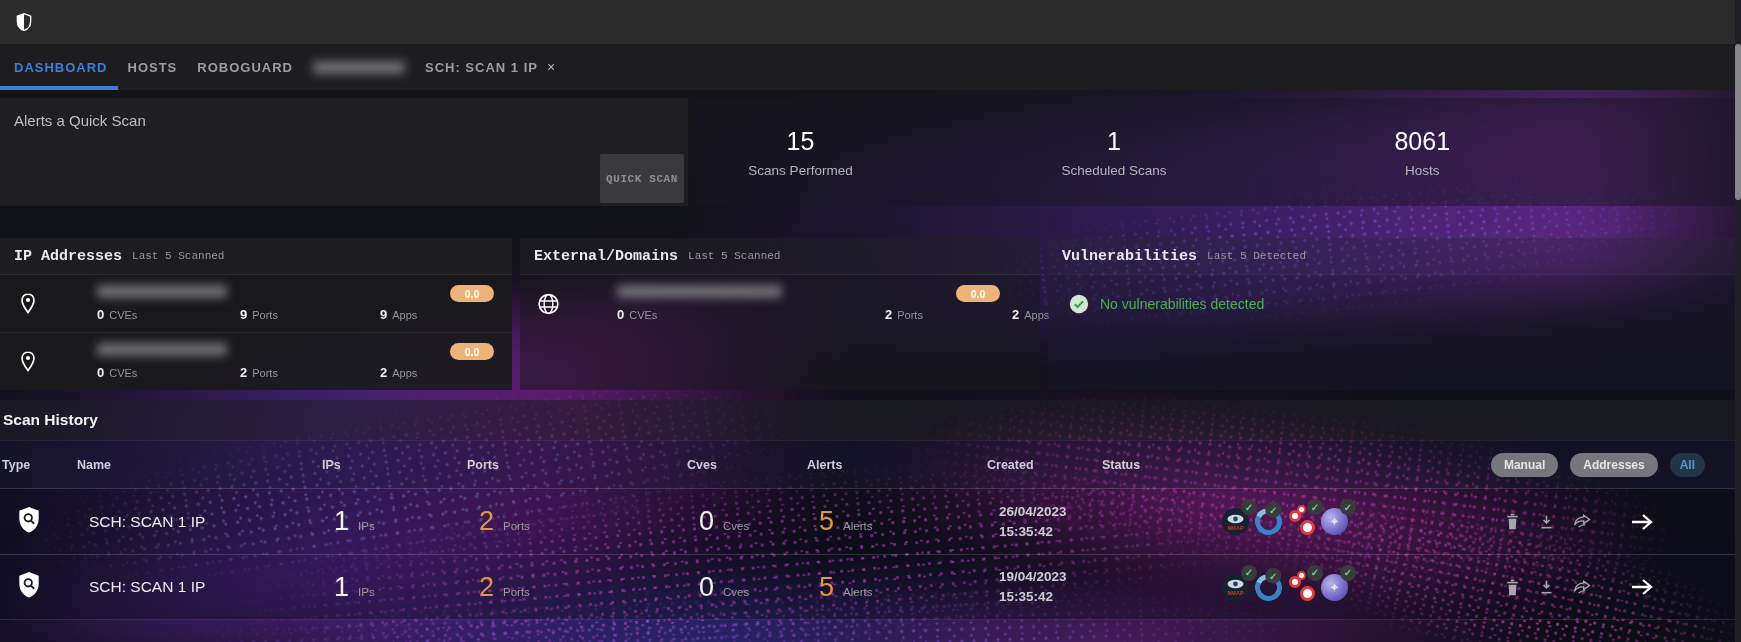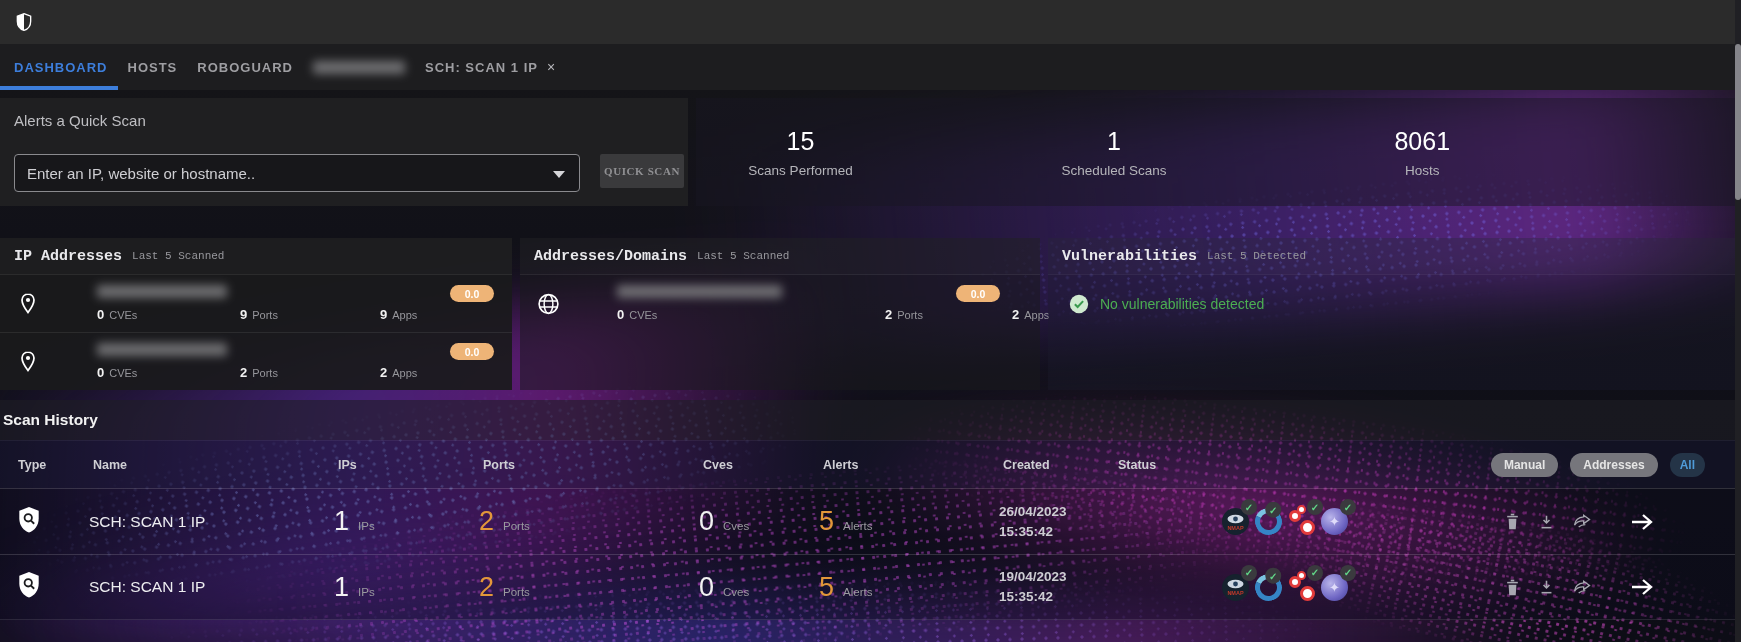"Enter an IP, website or" div.inwrap { html: <div> <input> <div></div> </div> -> none }
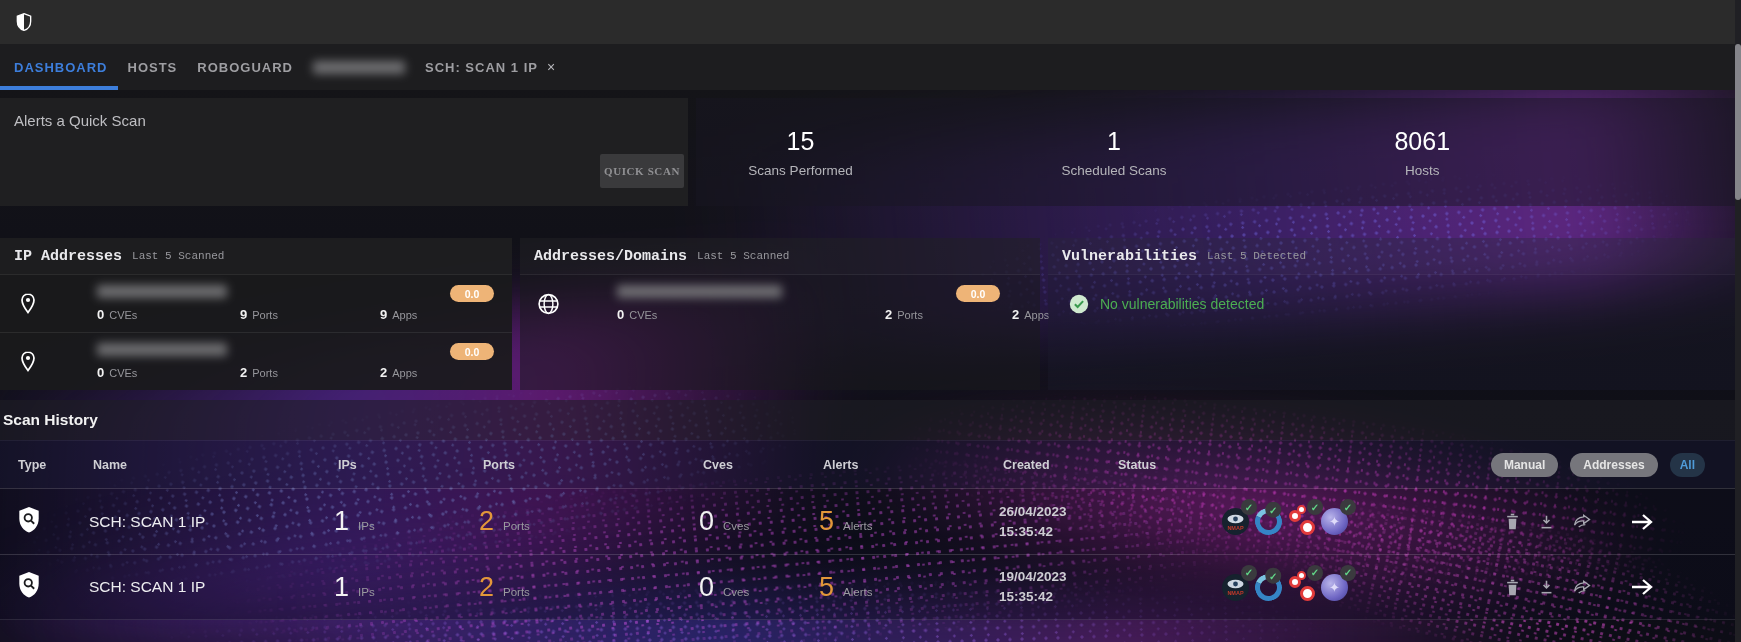"QUICK SCAN" .qbtn { font-family: Liberation Serif, serif -> Liberation Mono, monospace; height: 34px -> 49px }
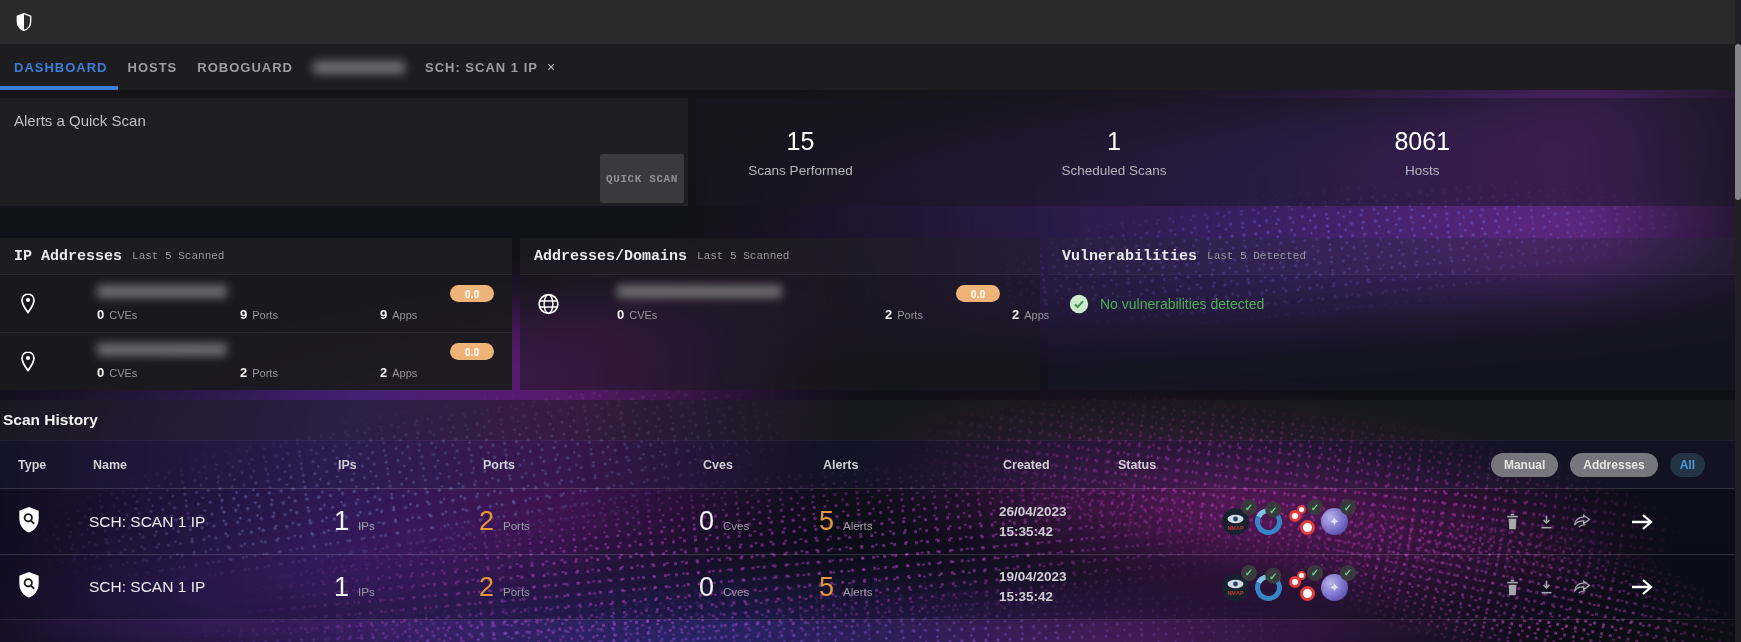"Addresses/Domains" span.t { text: Addresses/Domains -> External/Domains }
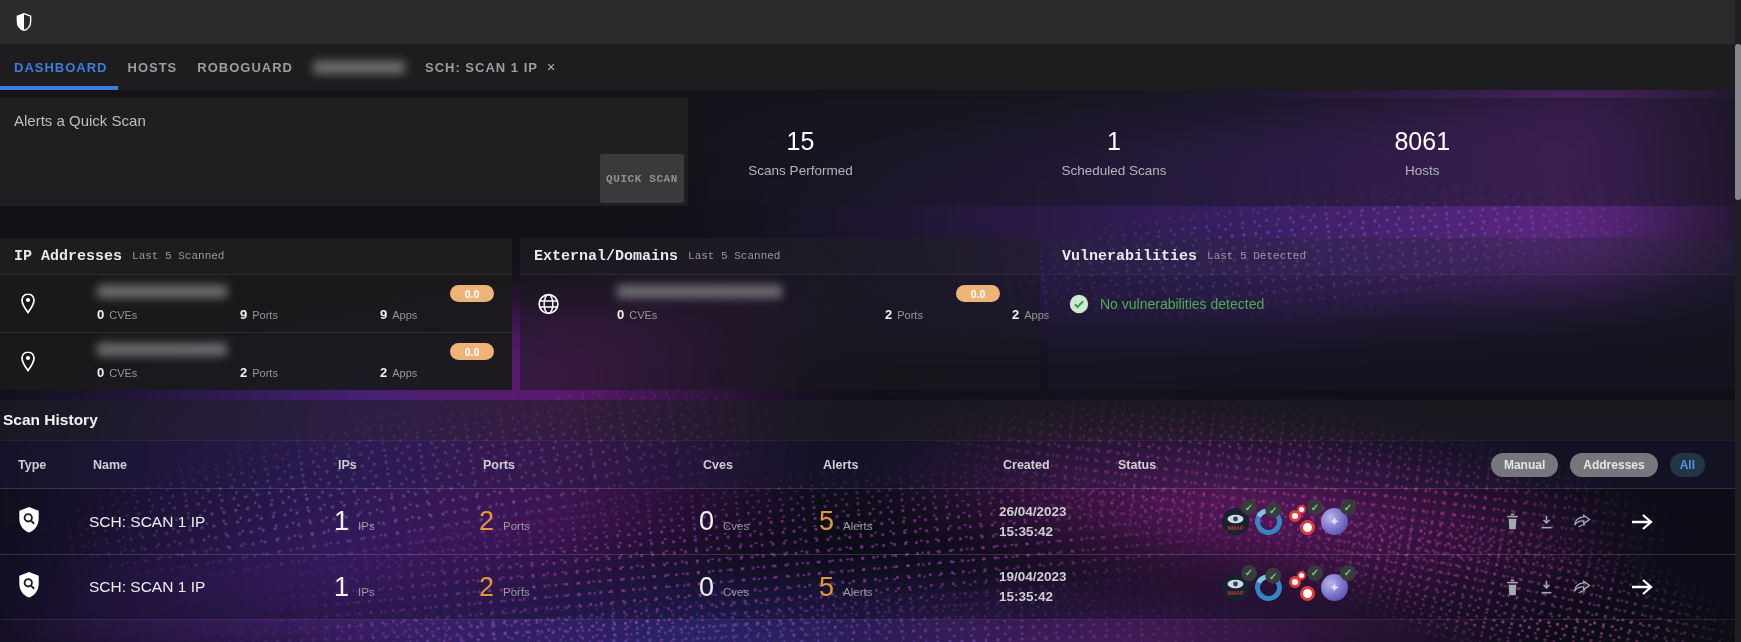"Type" .sh-head .h { padding-left: 18px -> 2px }
